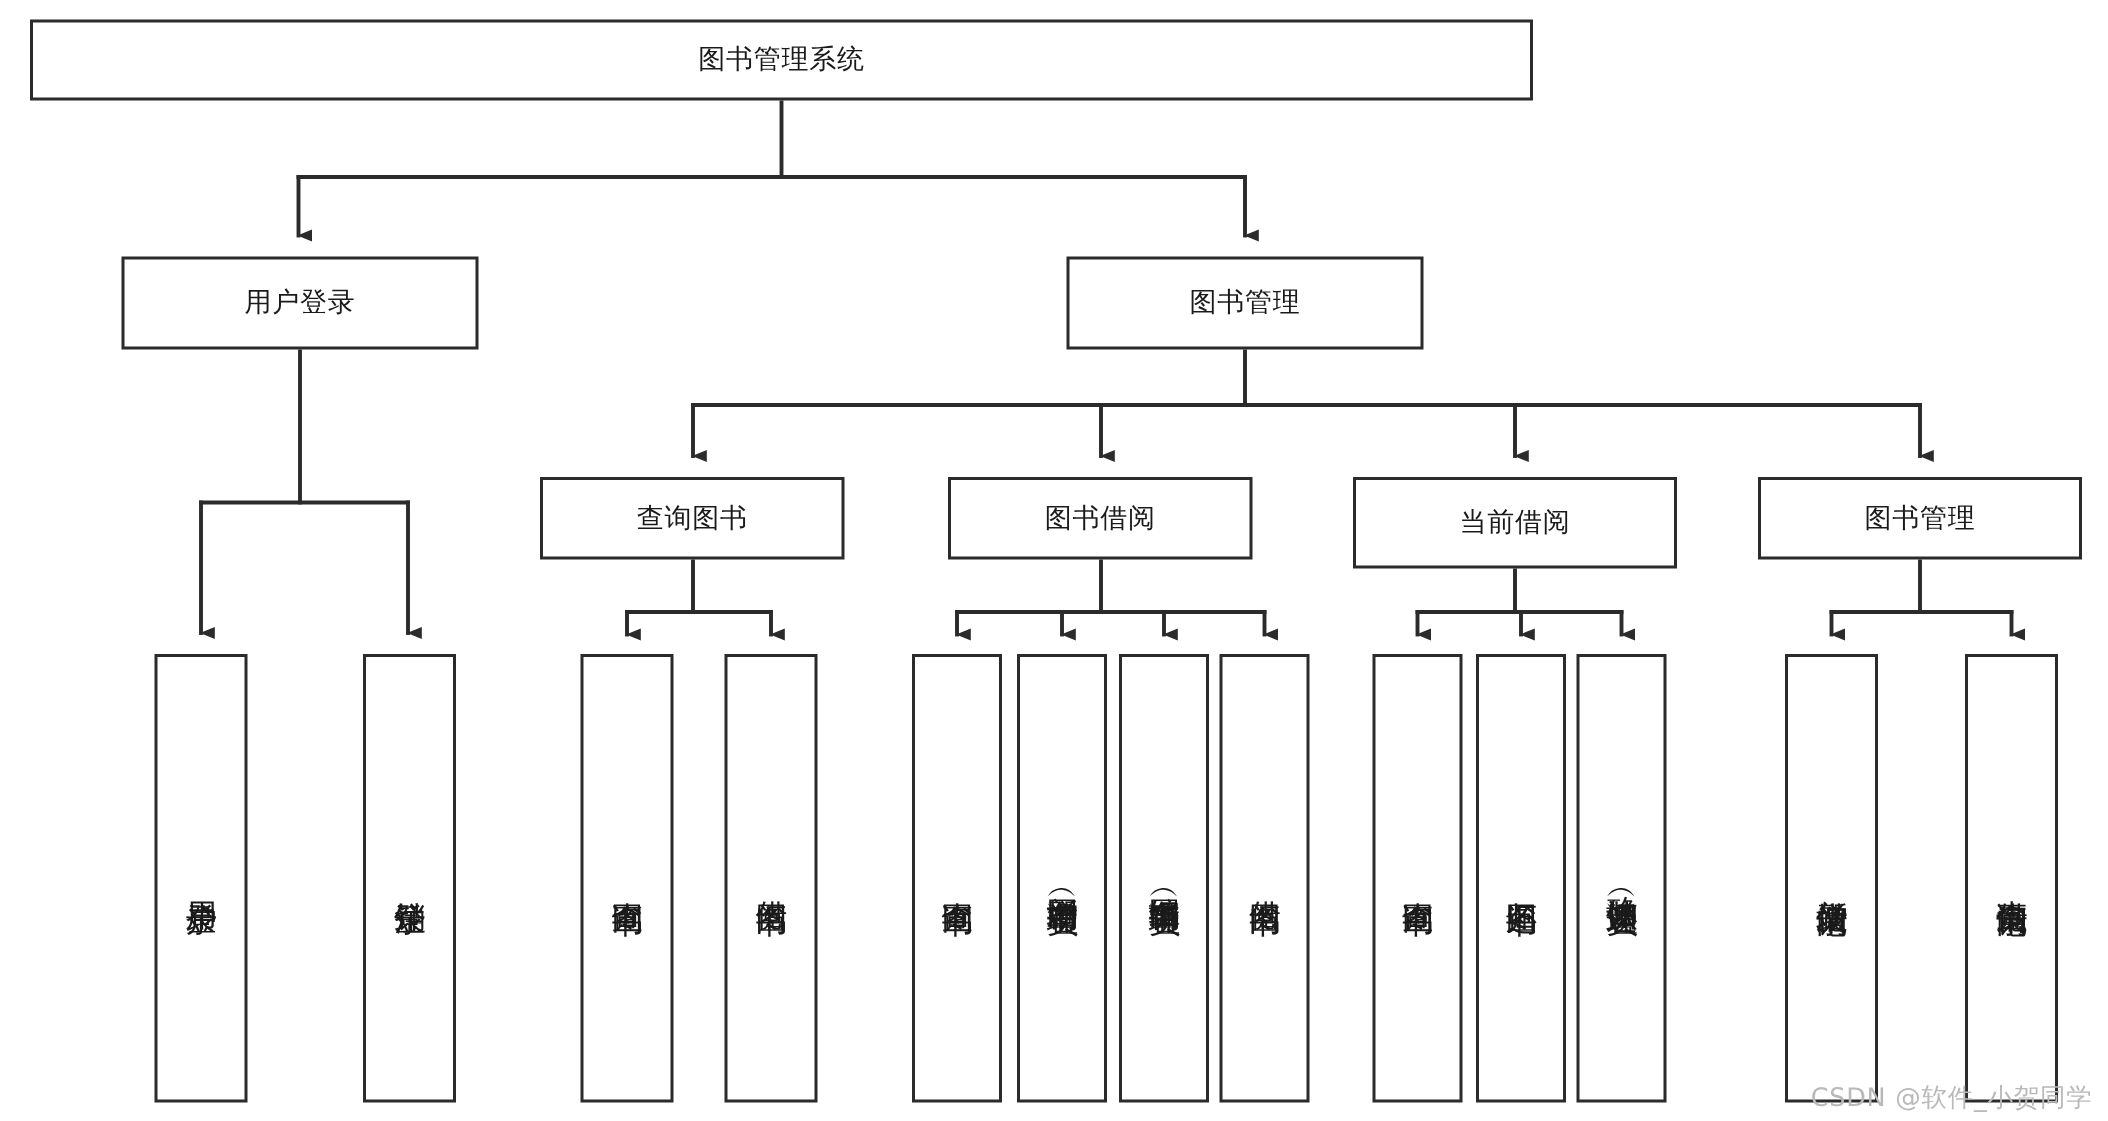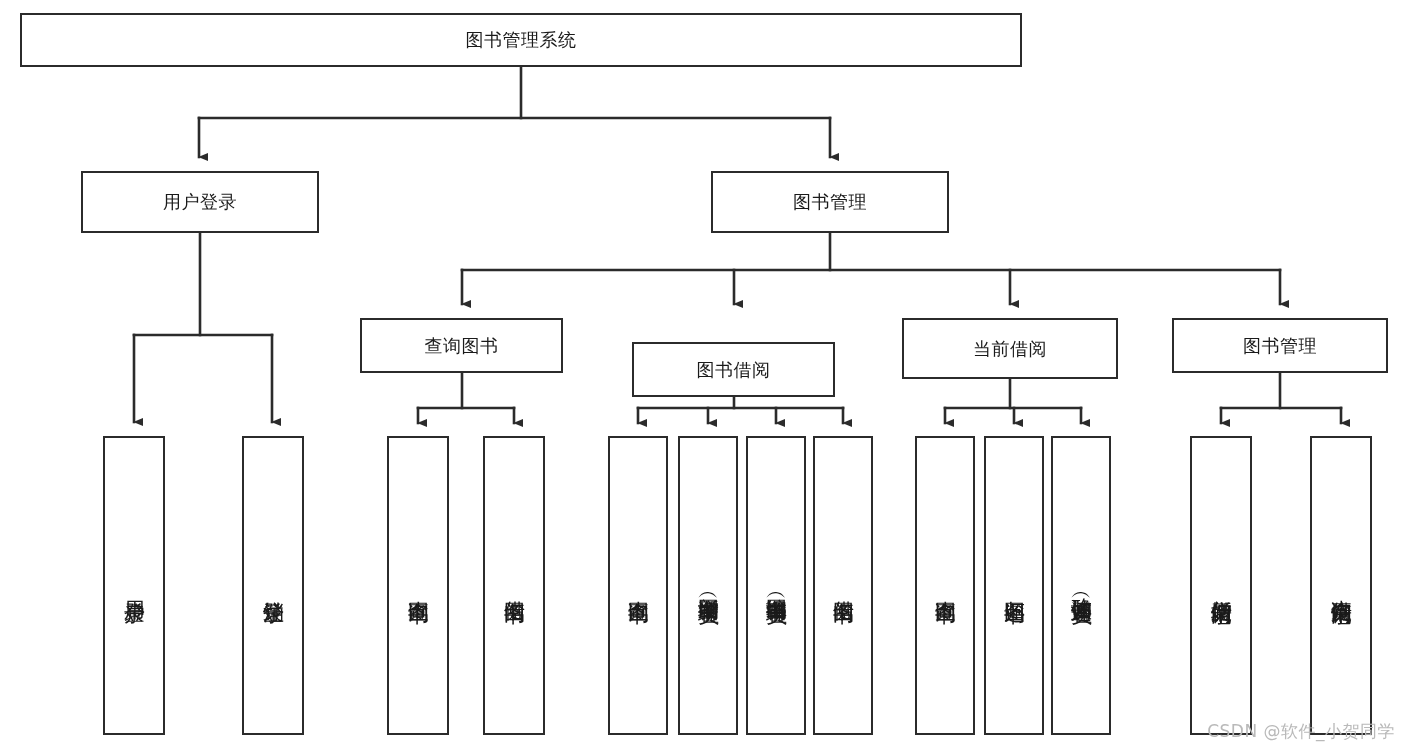"图书借阅" div.node-box { margin-top: 24px -> none }
